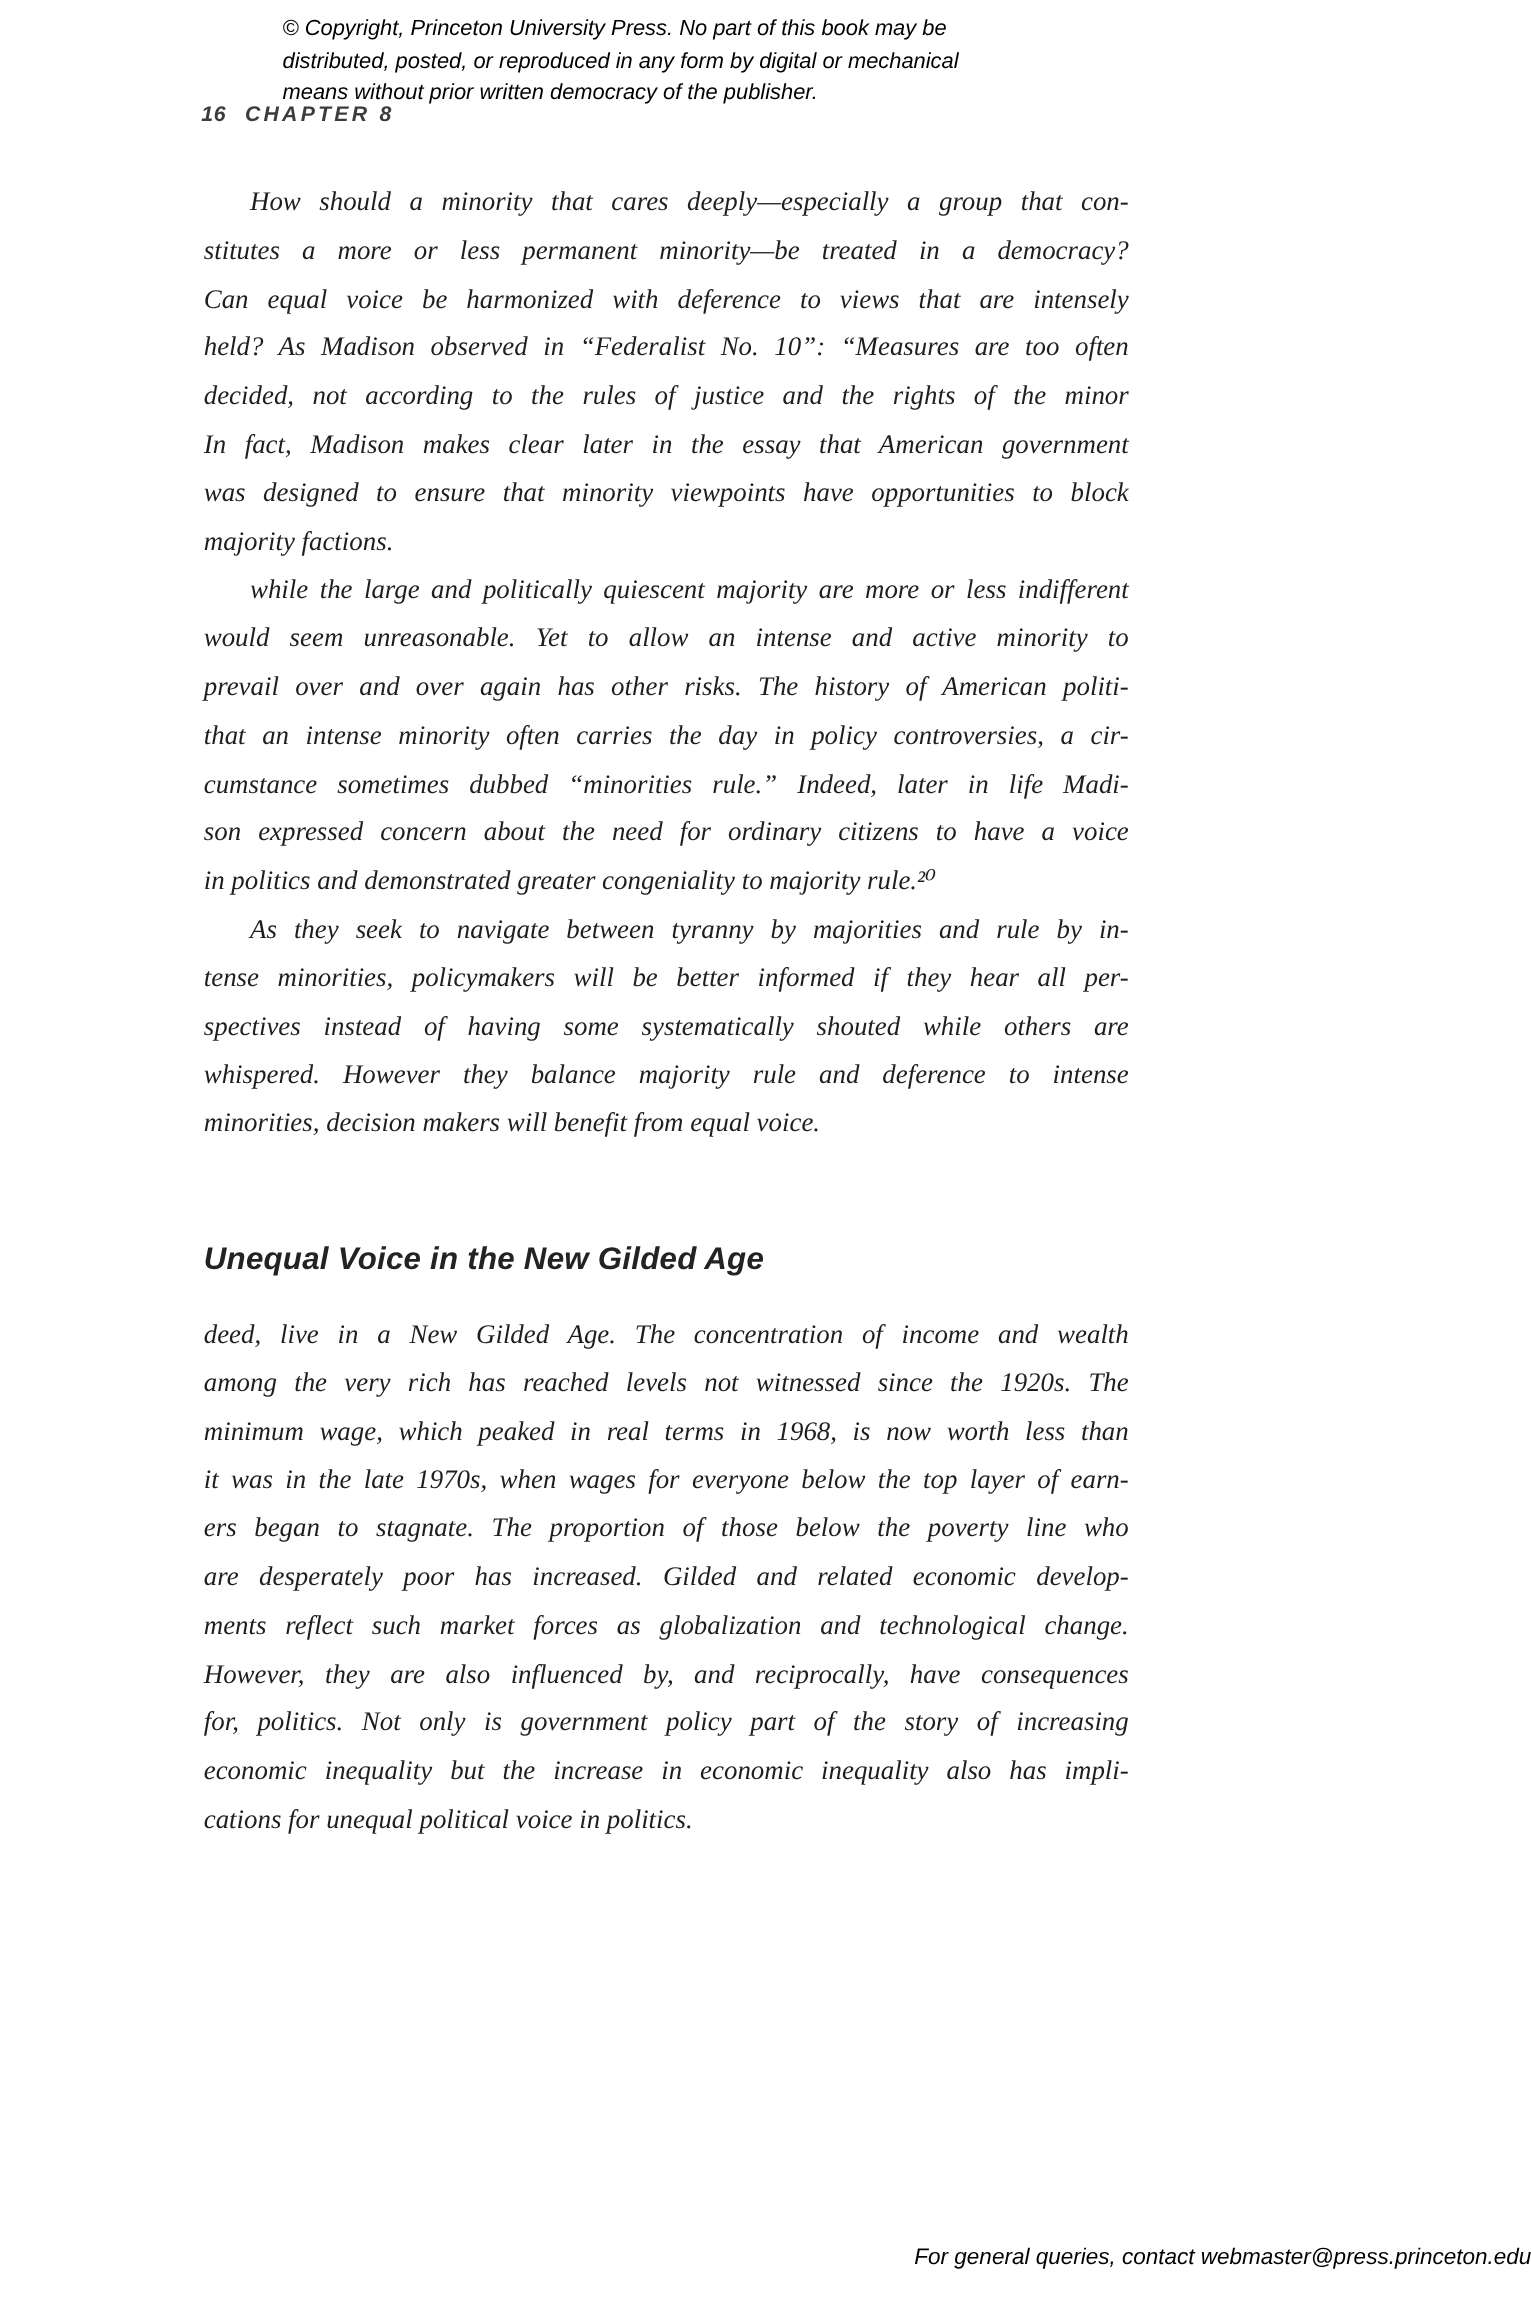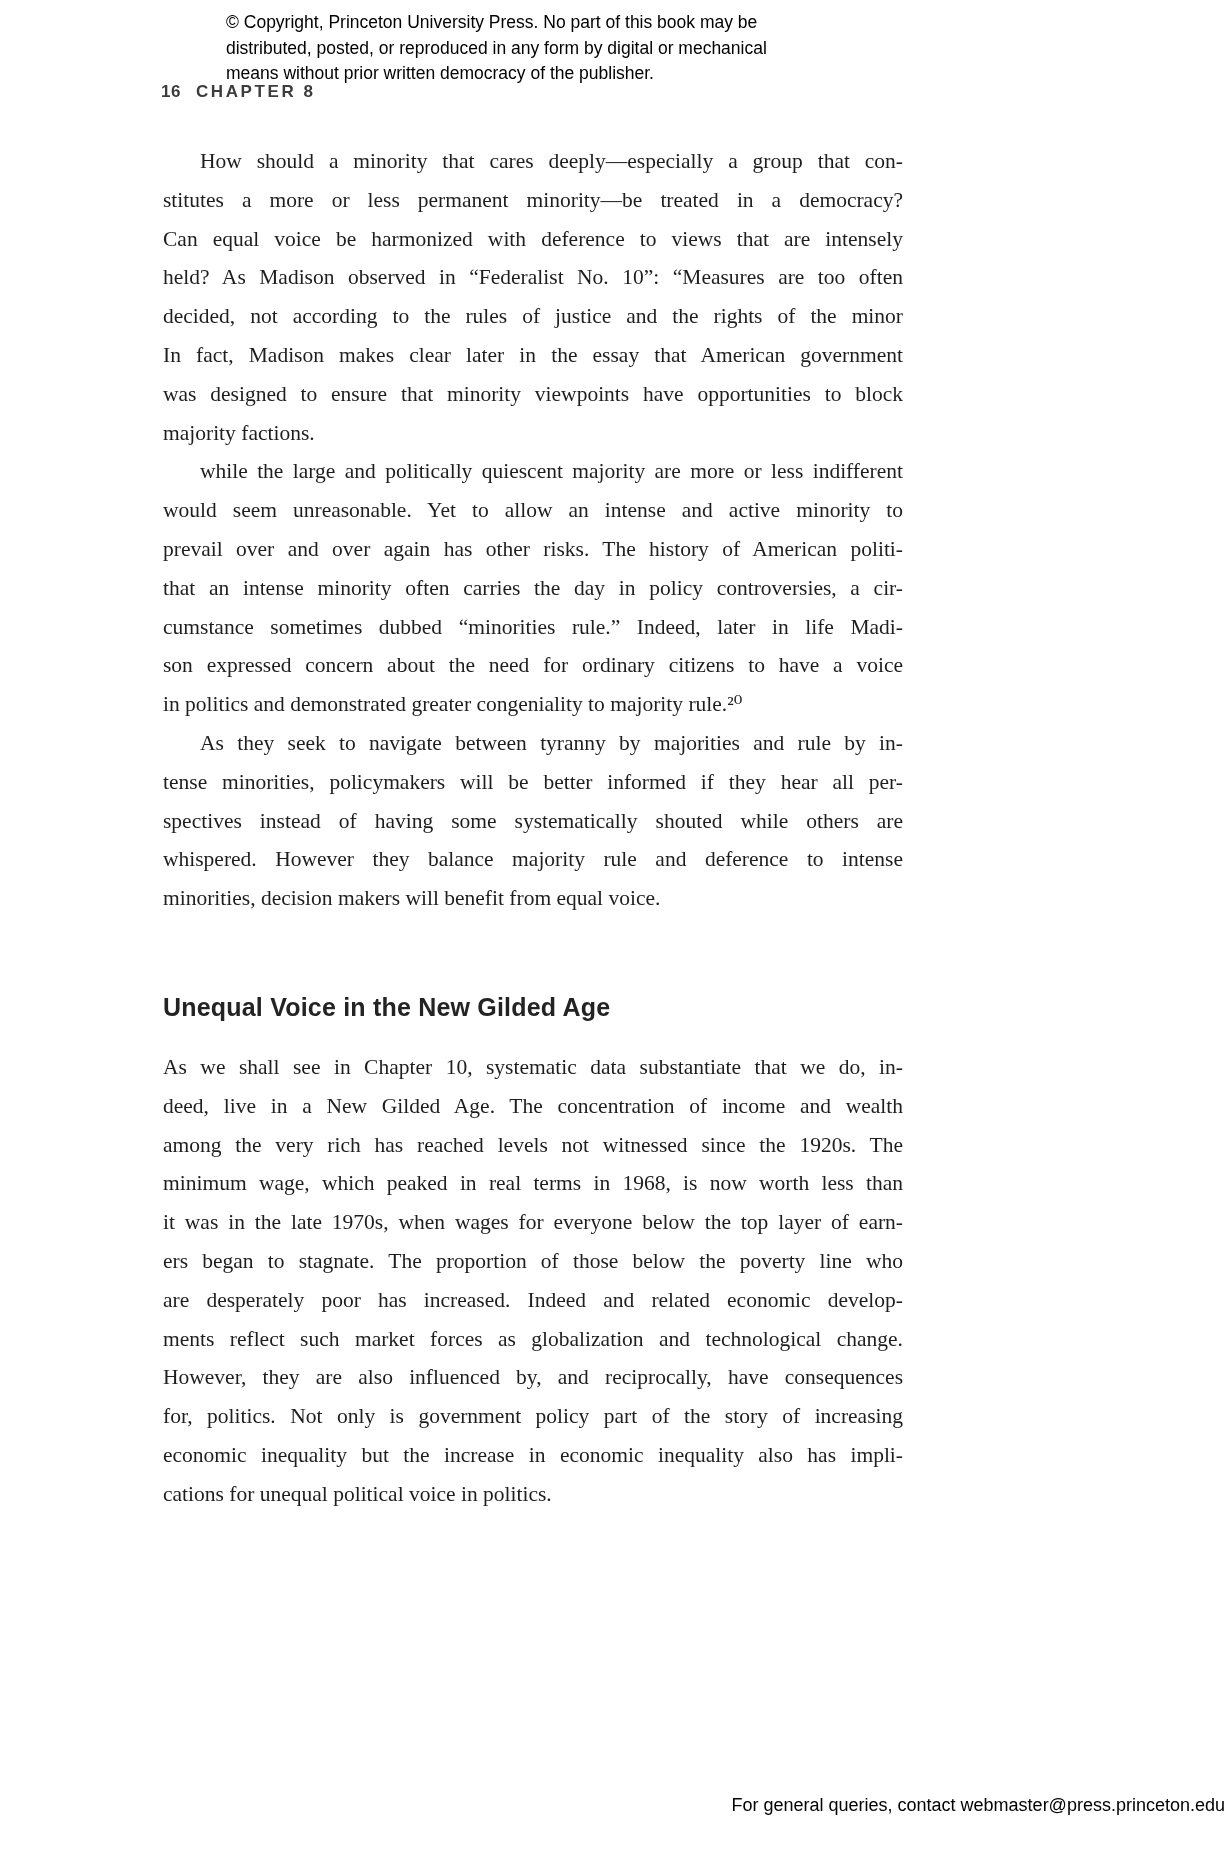"© Copyright, Princeton University Press." .page { font-style: none -> italic }
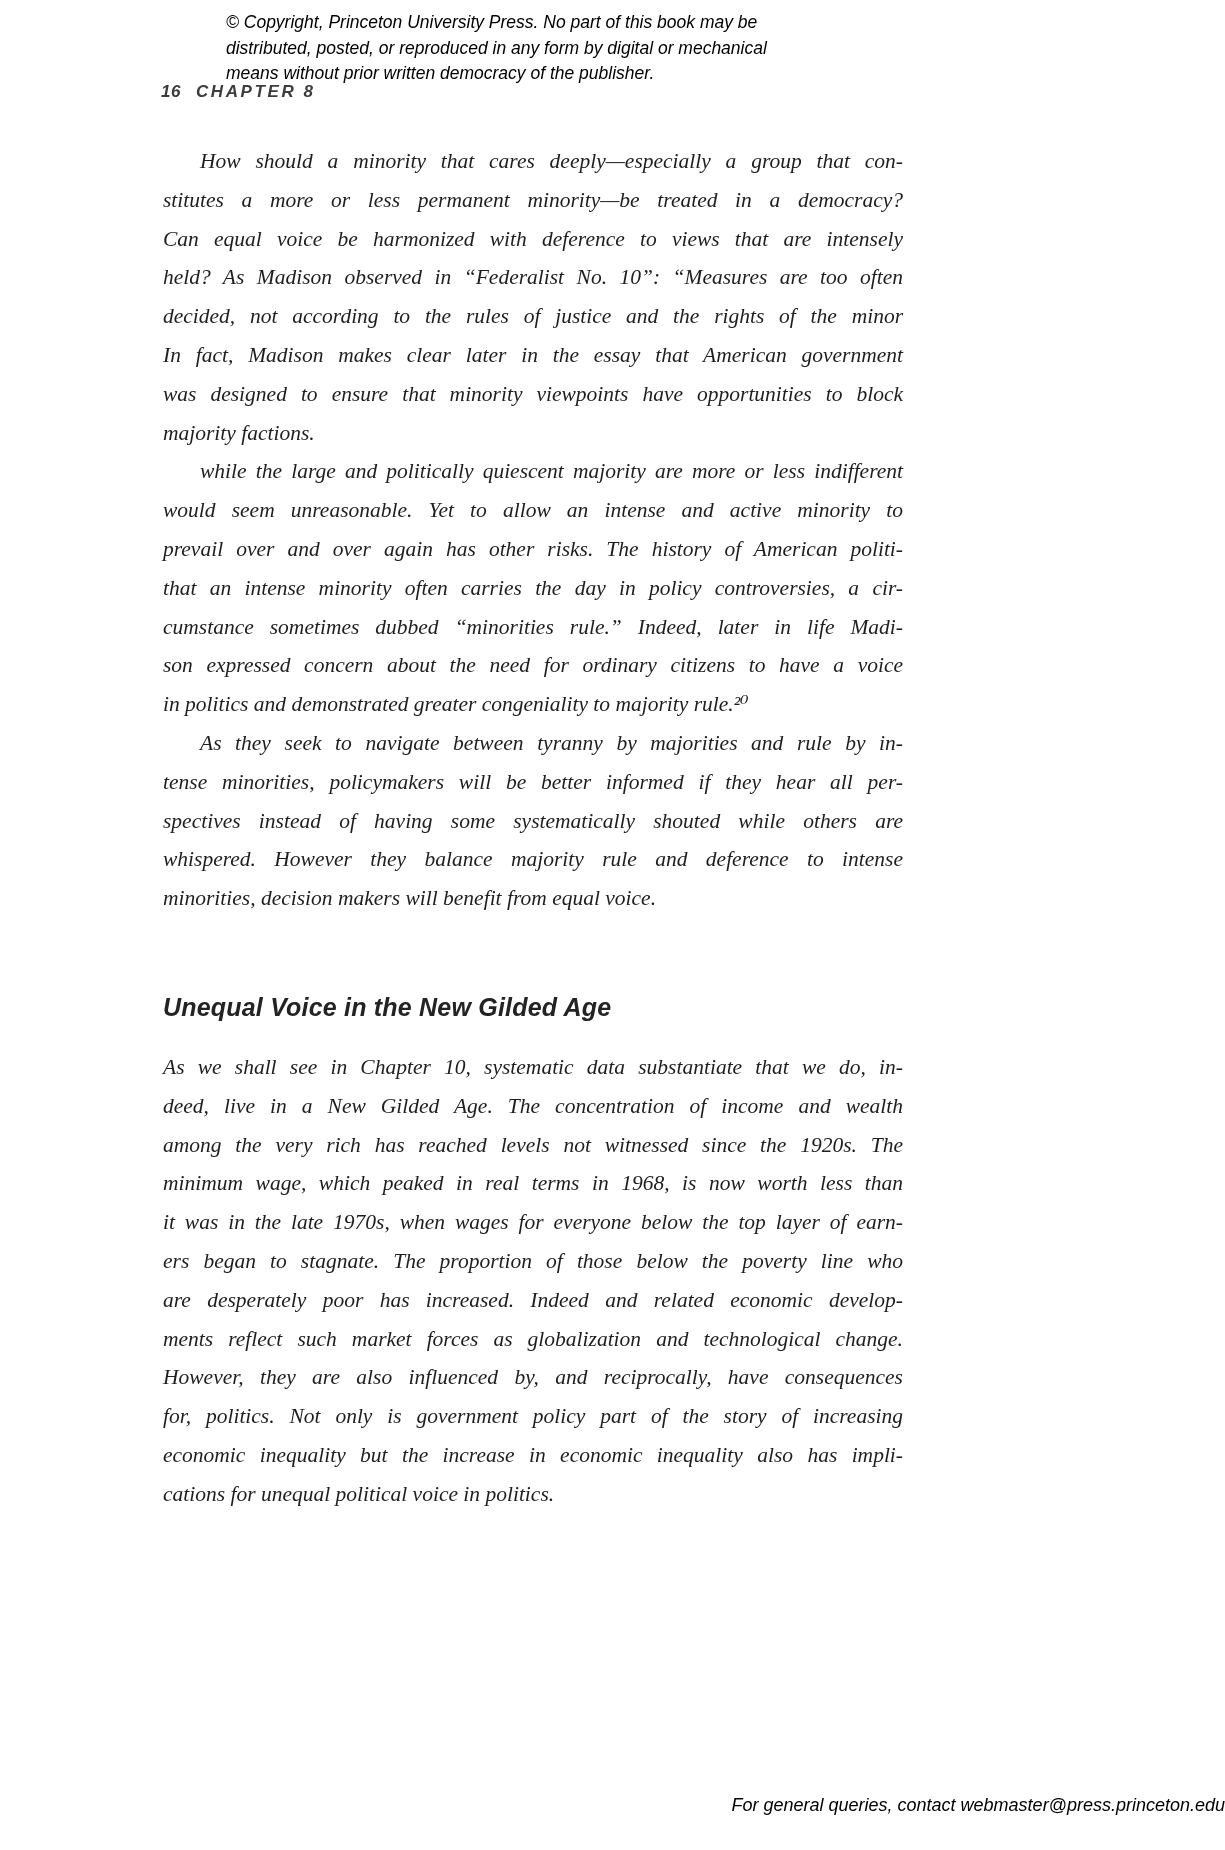"As we shall see in" div.line { html: <div>As we shall see in Chapter 10, systematic data substantiate that we do, in-</div> -> none }
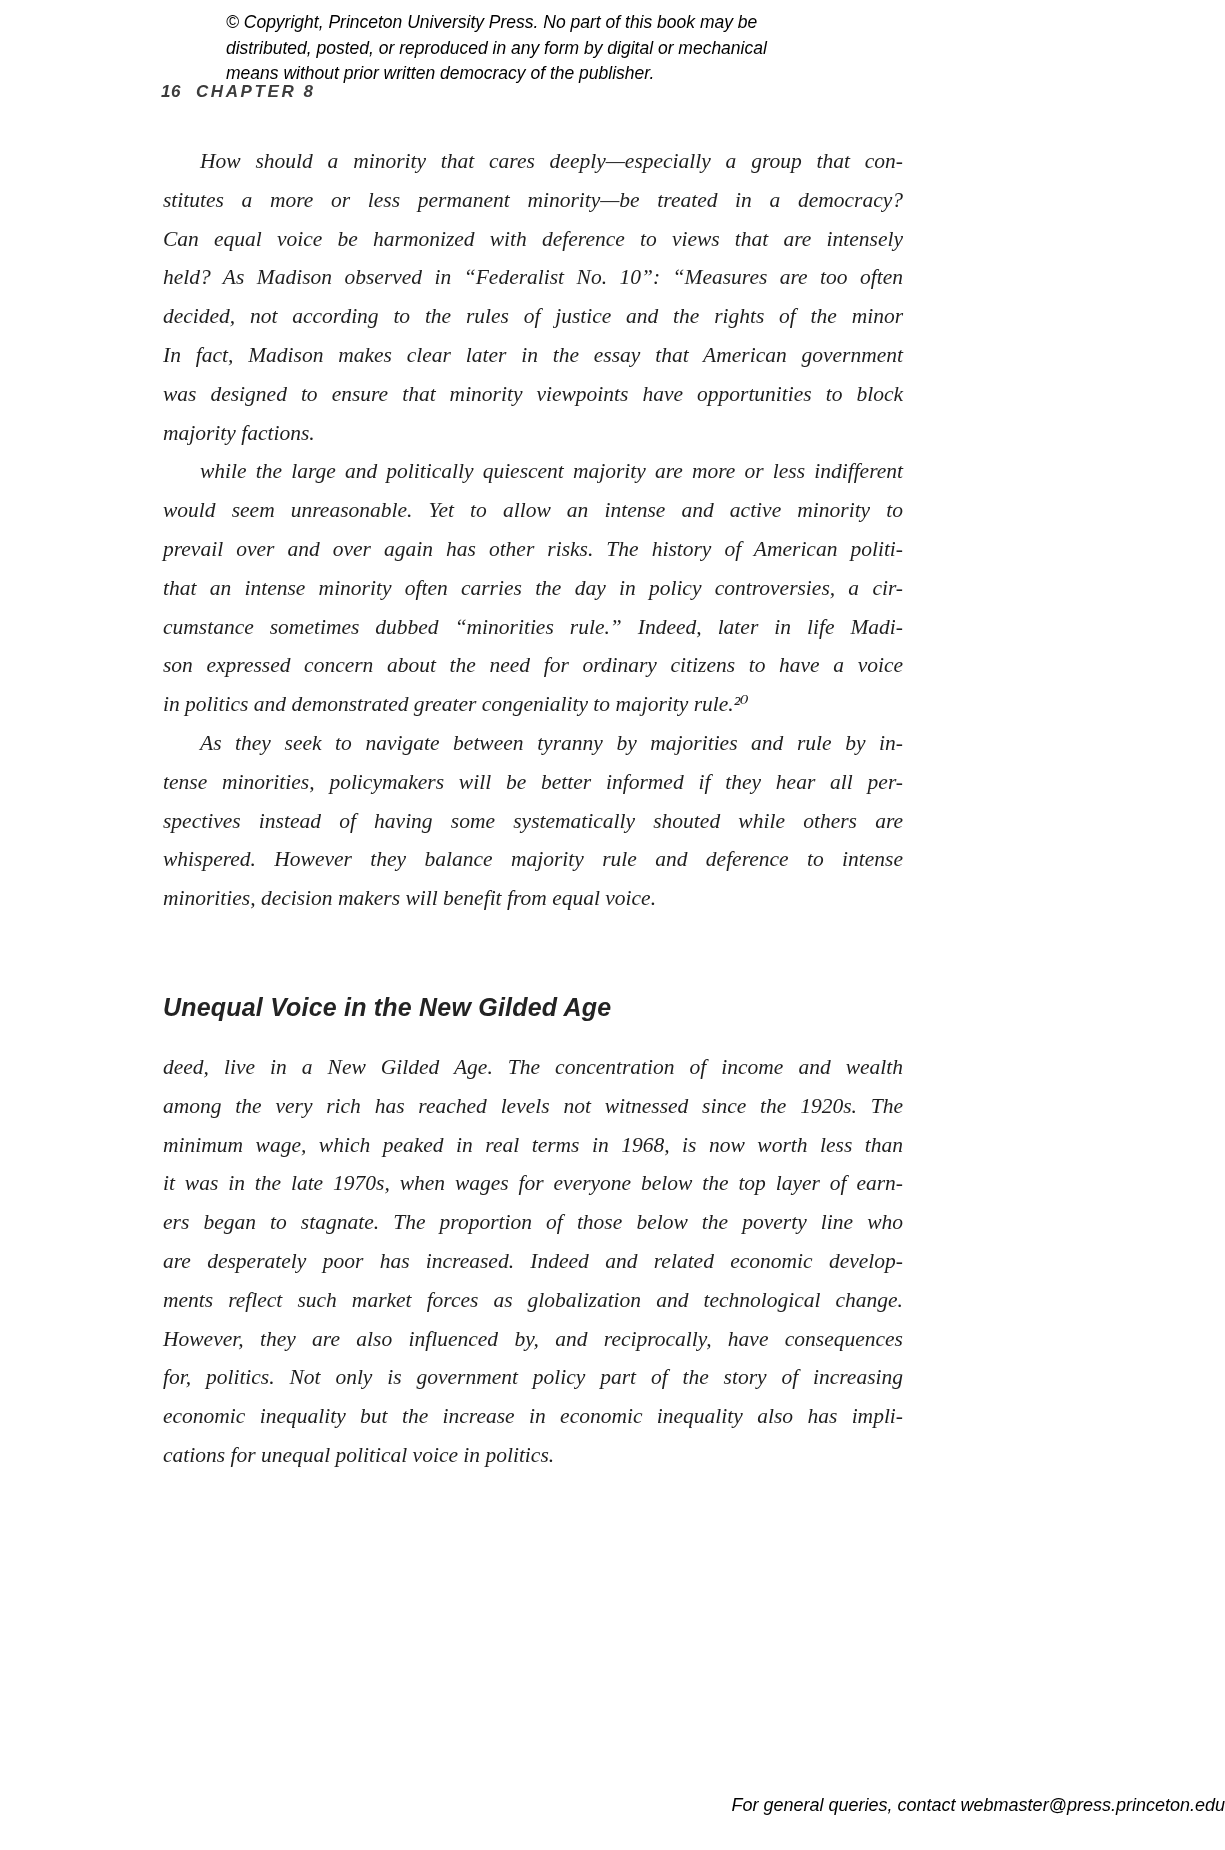"are desperately poor has increased." div.line { text: Indeed -> Gilded }
